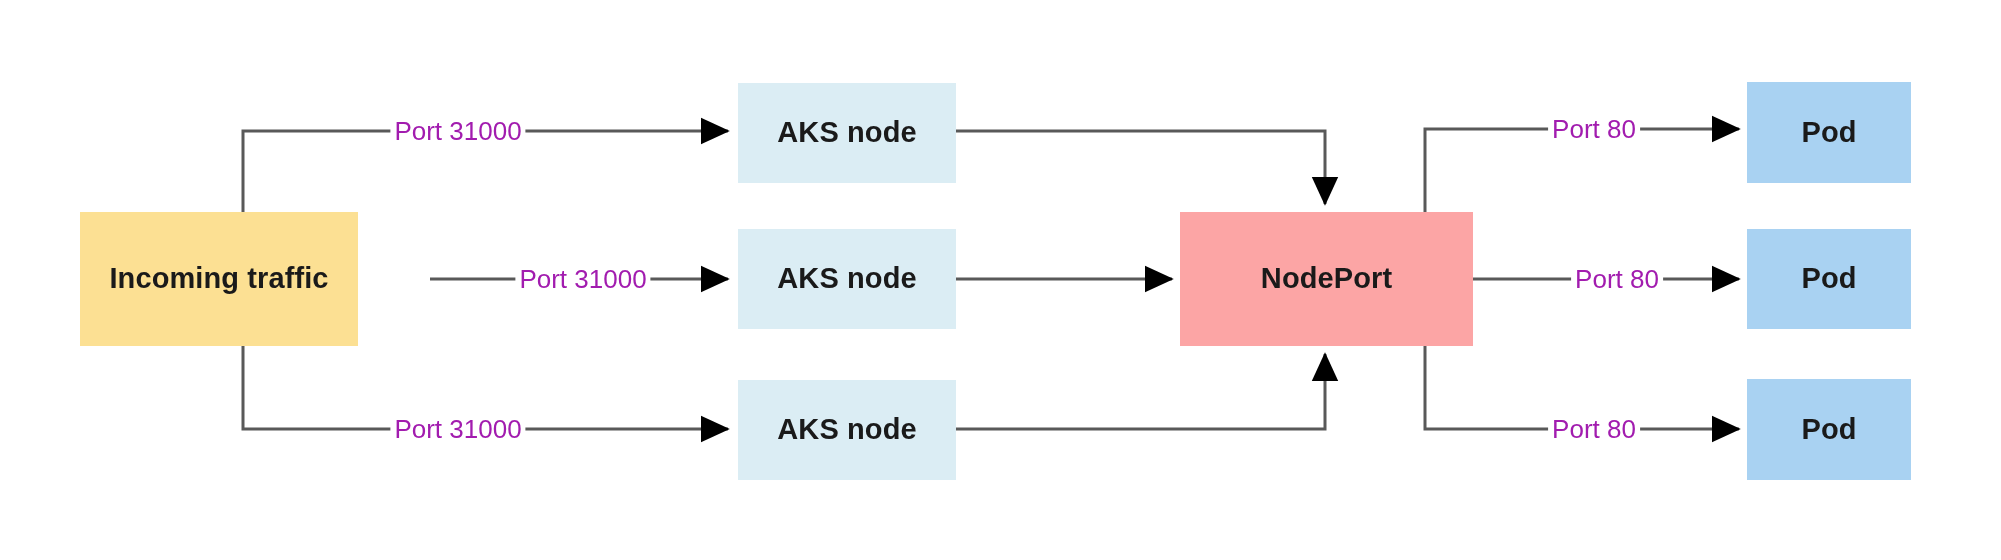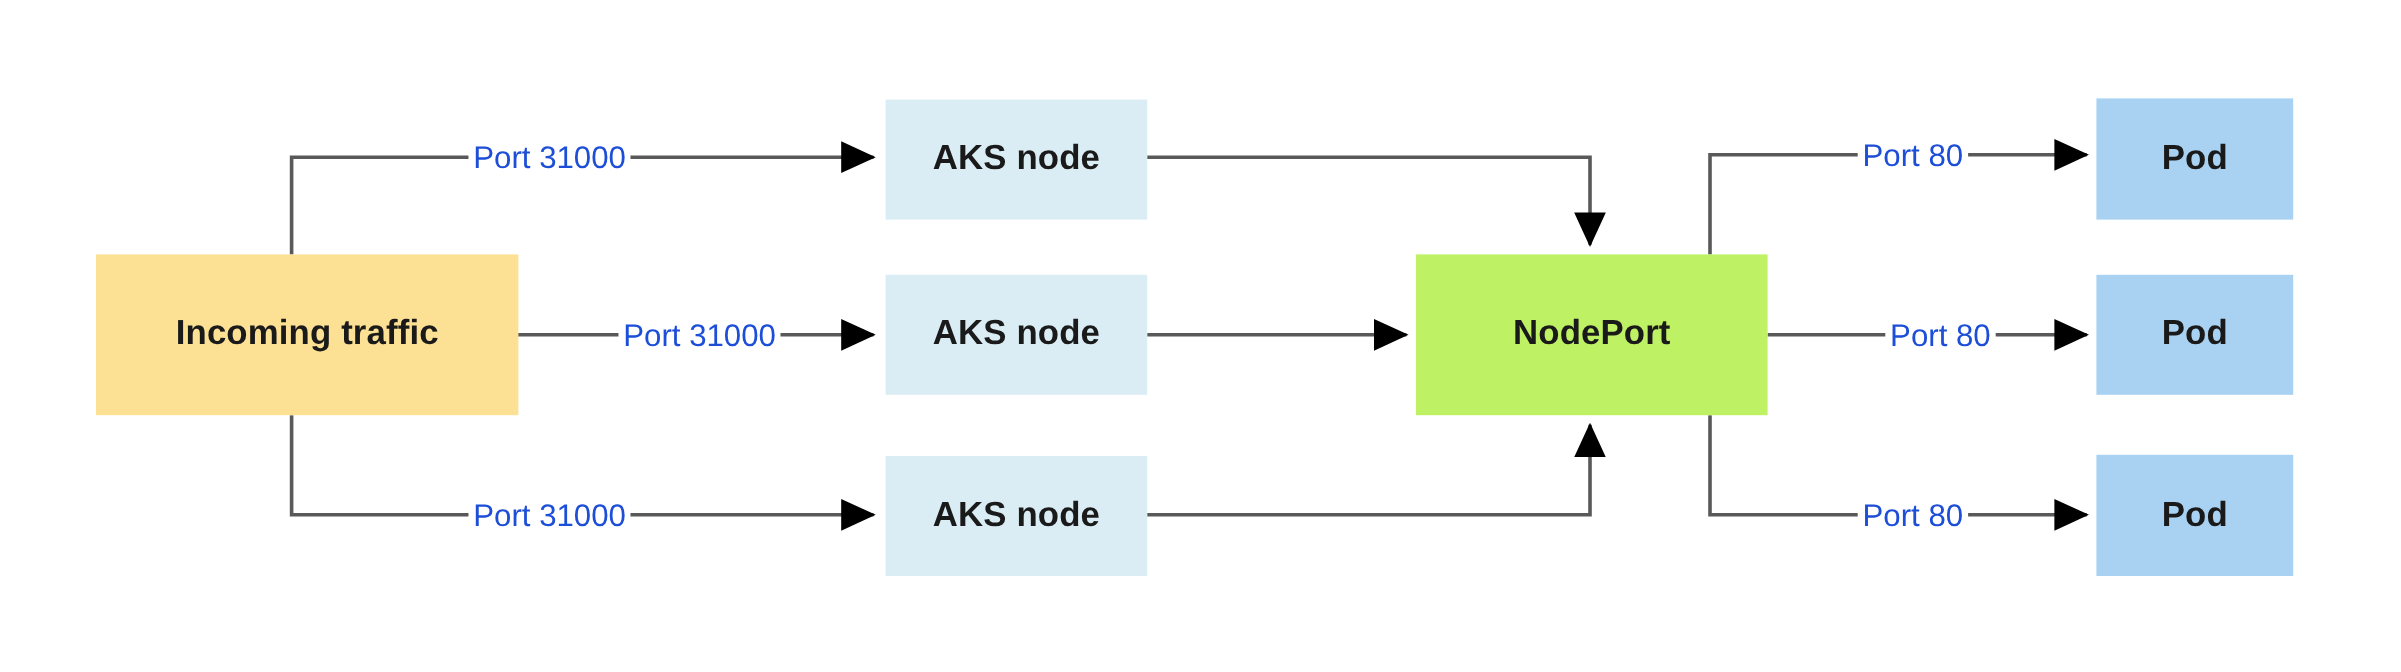"Port 31000" .edge-label { color: #1d4ed8 -> #a21caf }
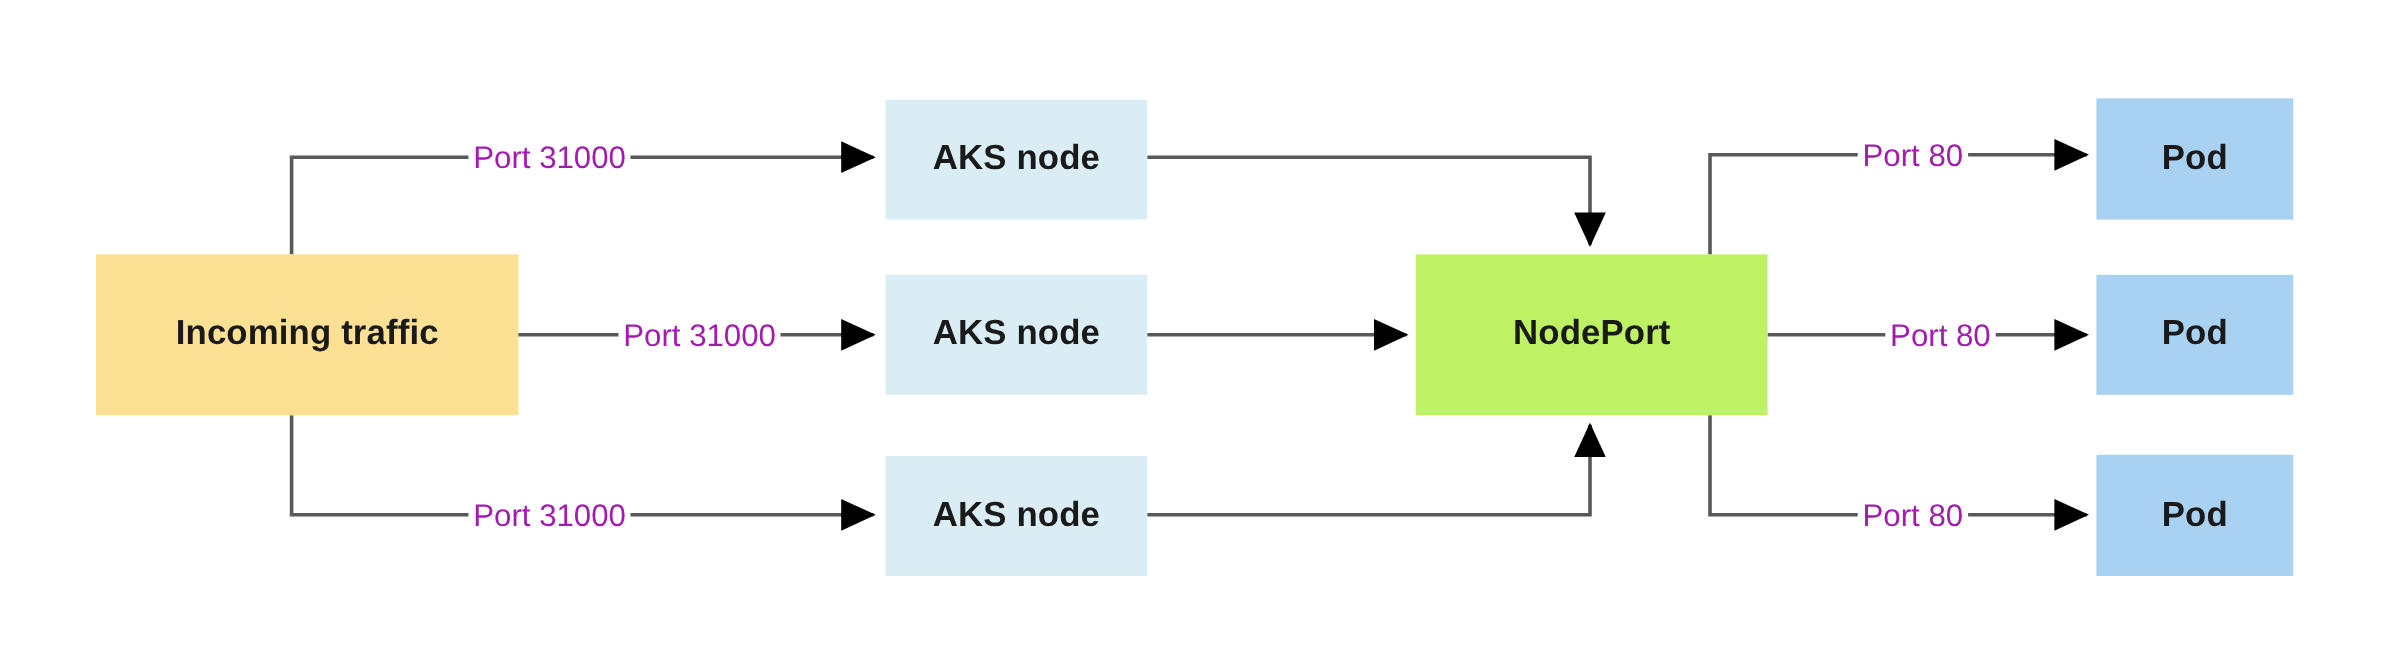"Incoming traffic" div.node { width: 352px -> 278px }
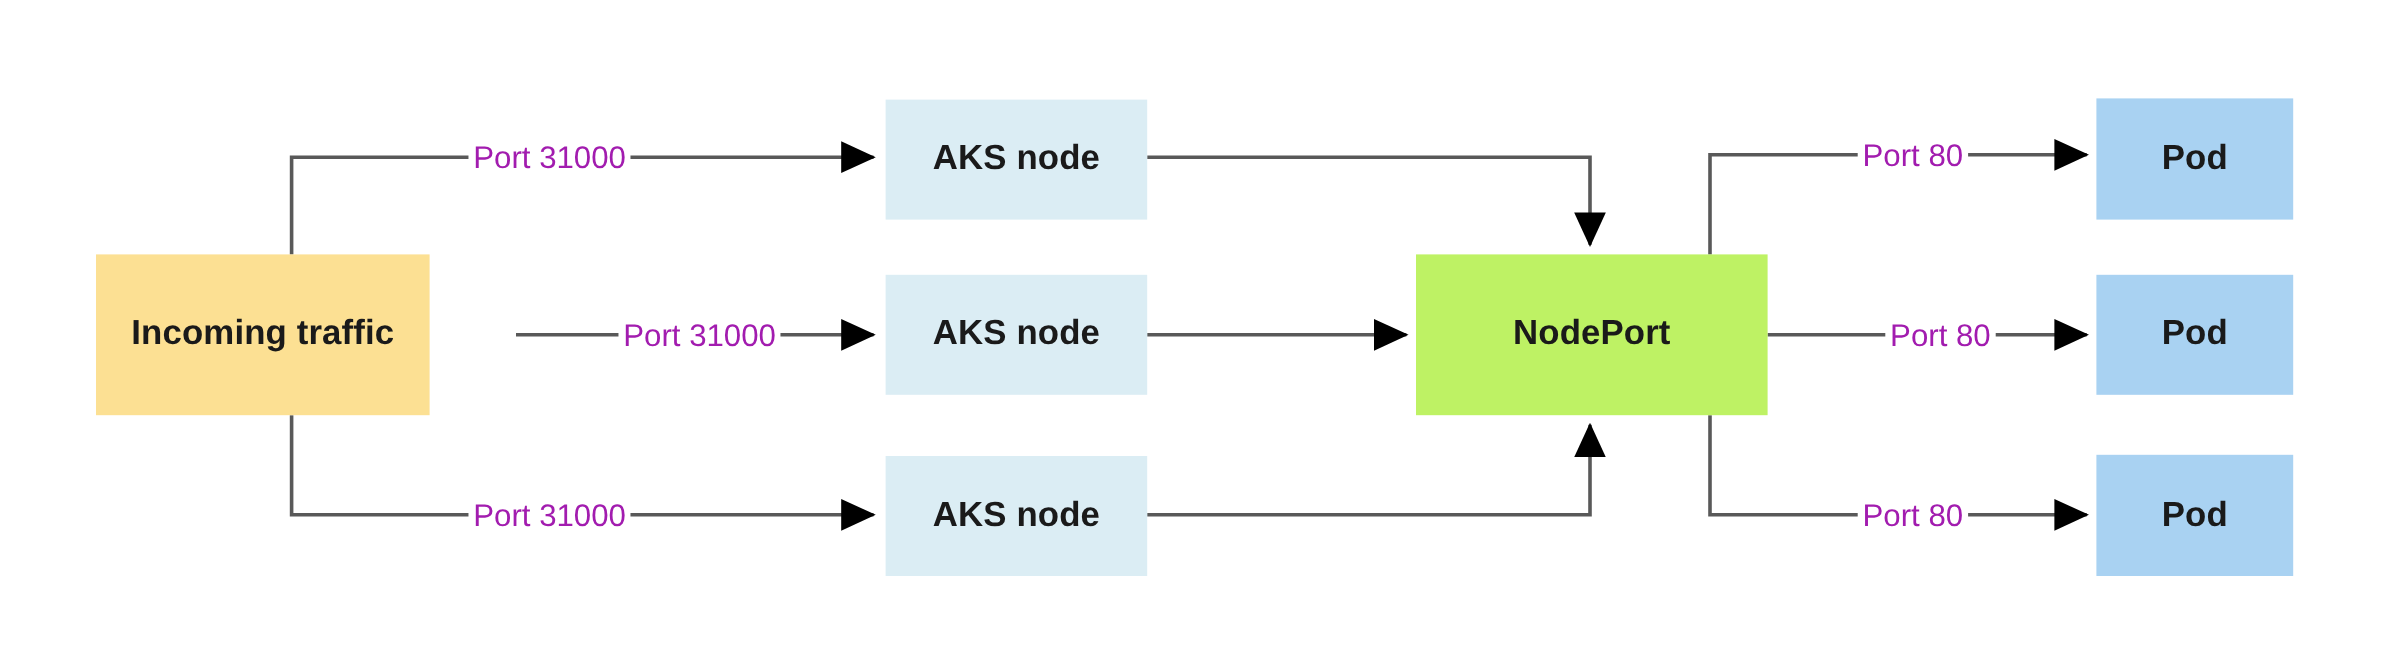"NodePort" div.node { background: #bef264 -> #fca5a5 }
